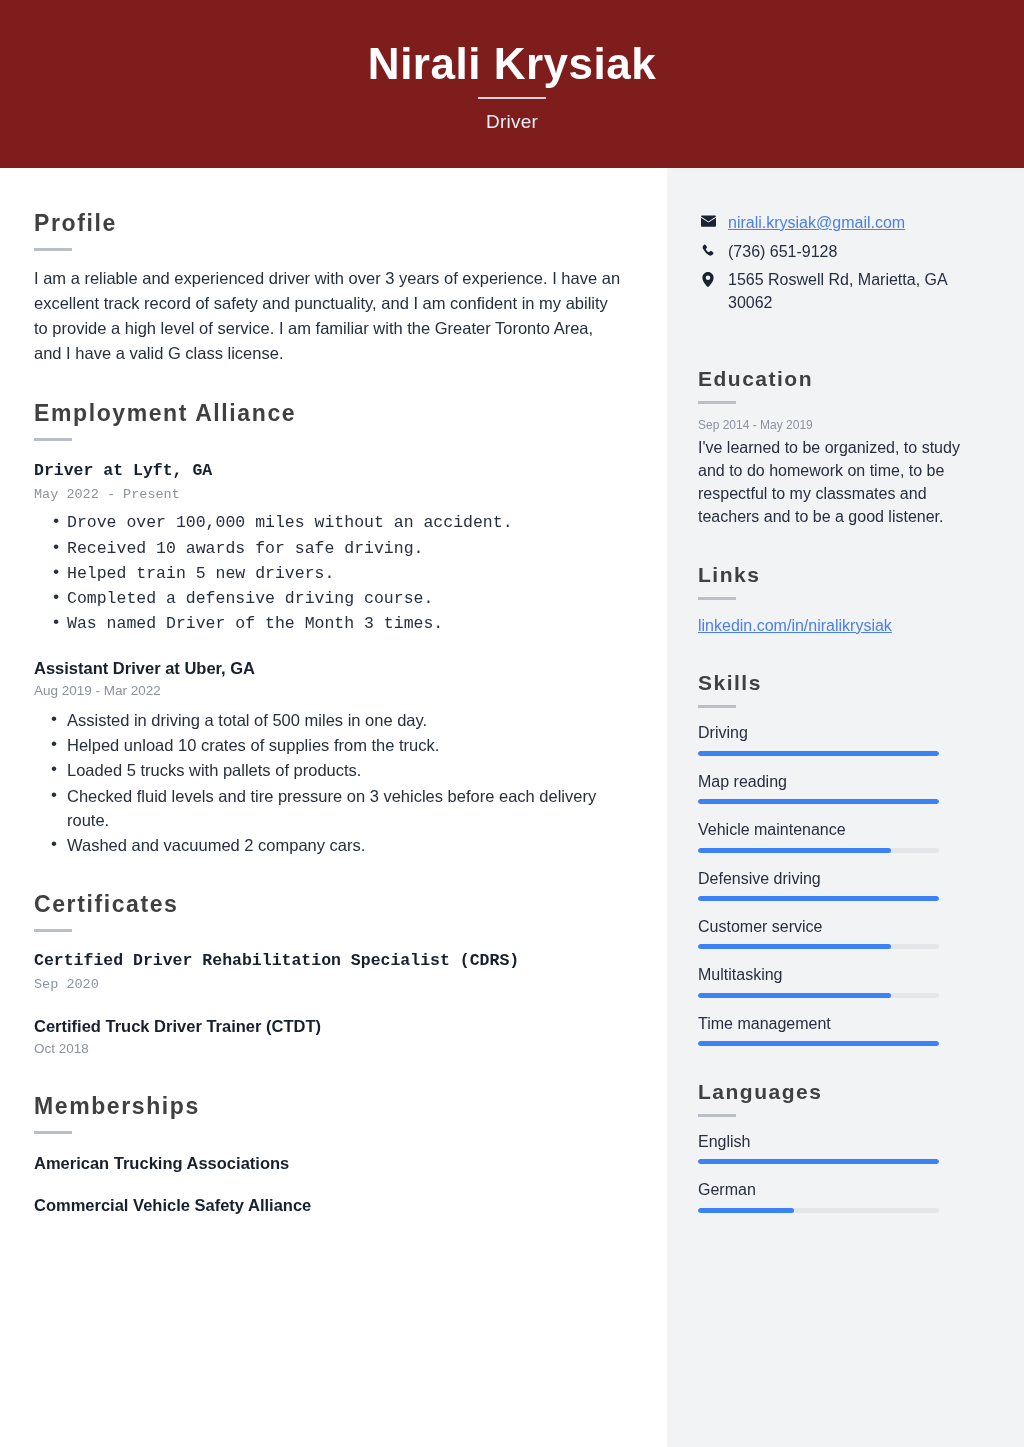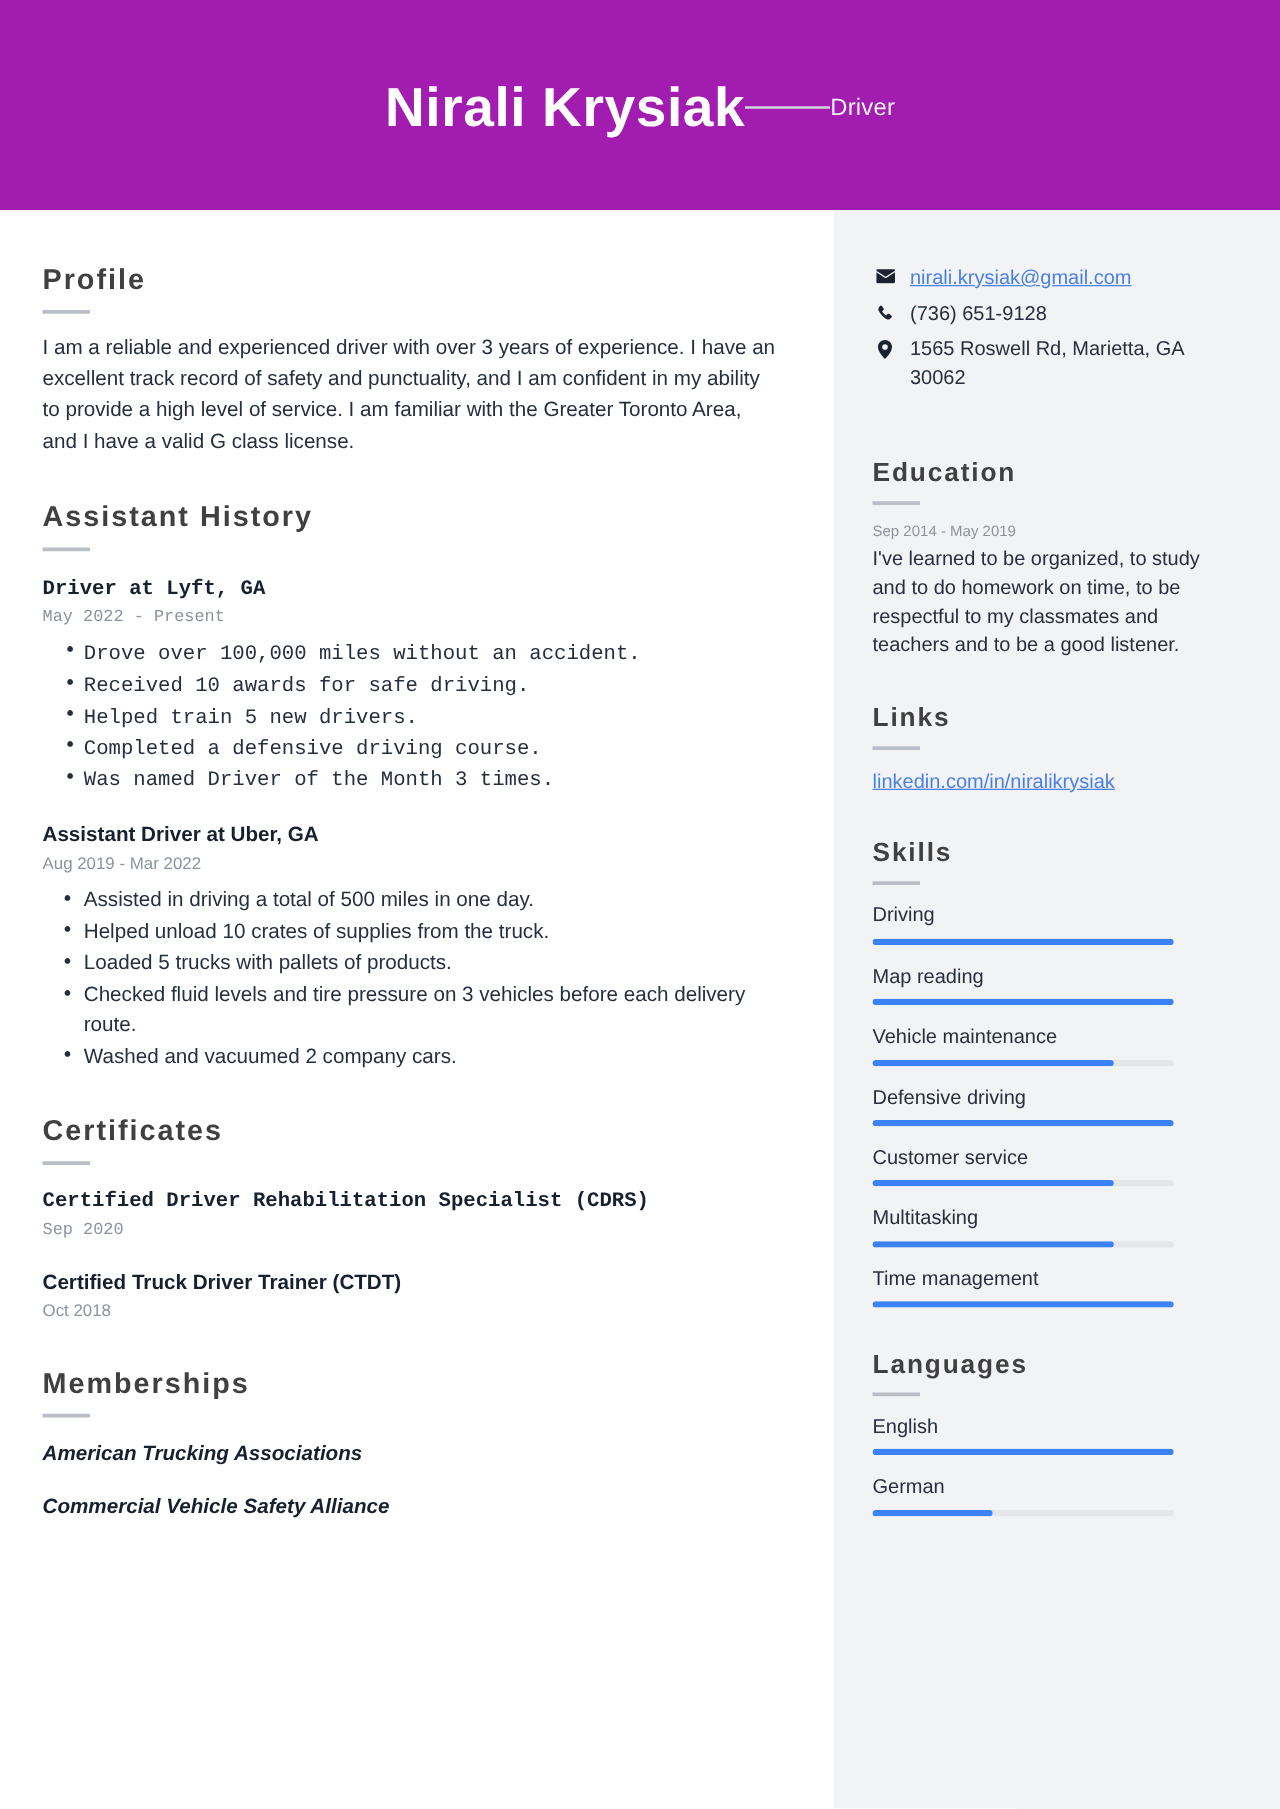"Nirali Krysiak" .header { background: #a21caf -> #7f1d1d; flex-direction: row -> column }
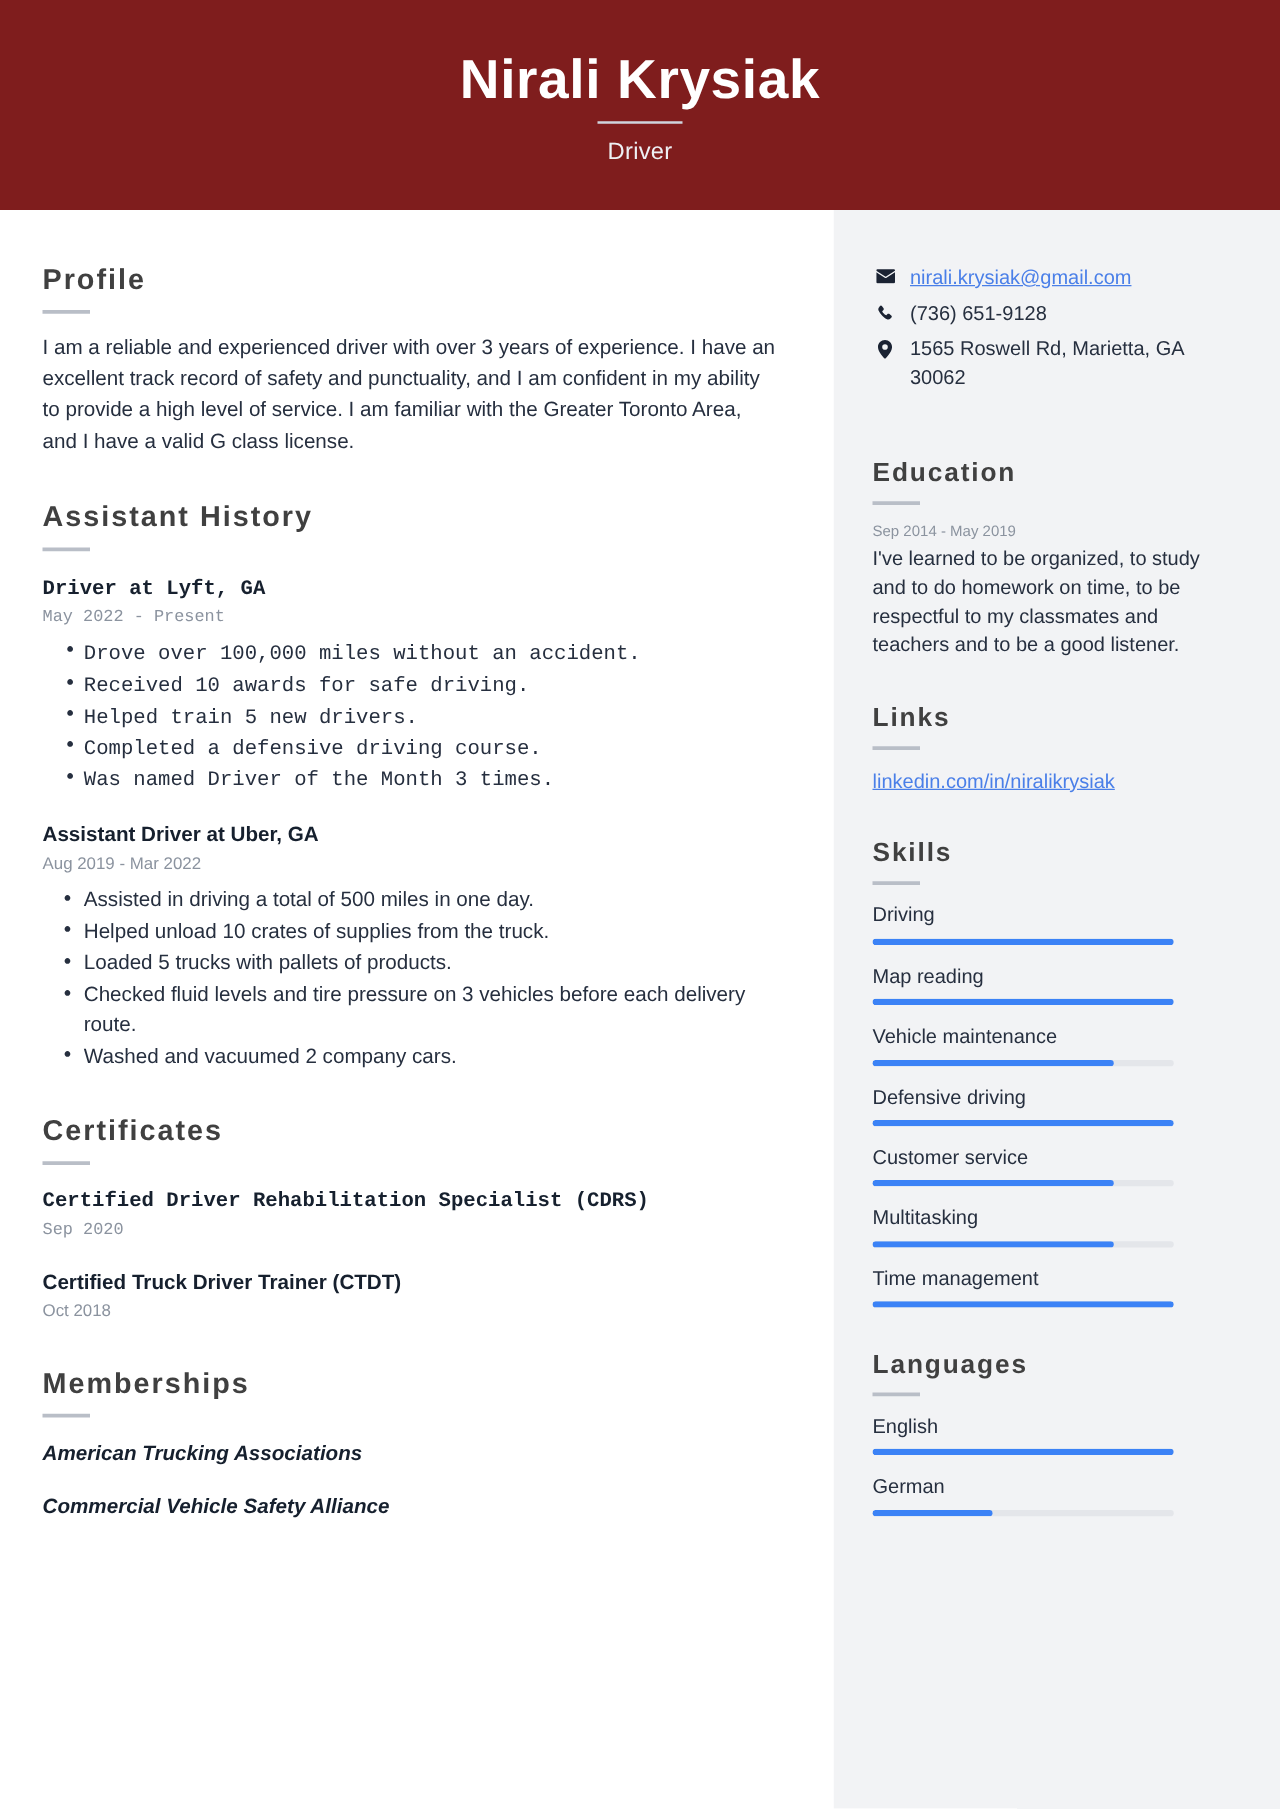"Assistant History" div.sec-title { text: Assistant History -> Employment Alliance }
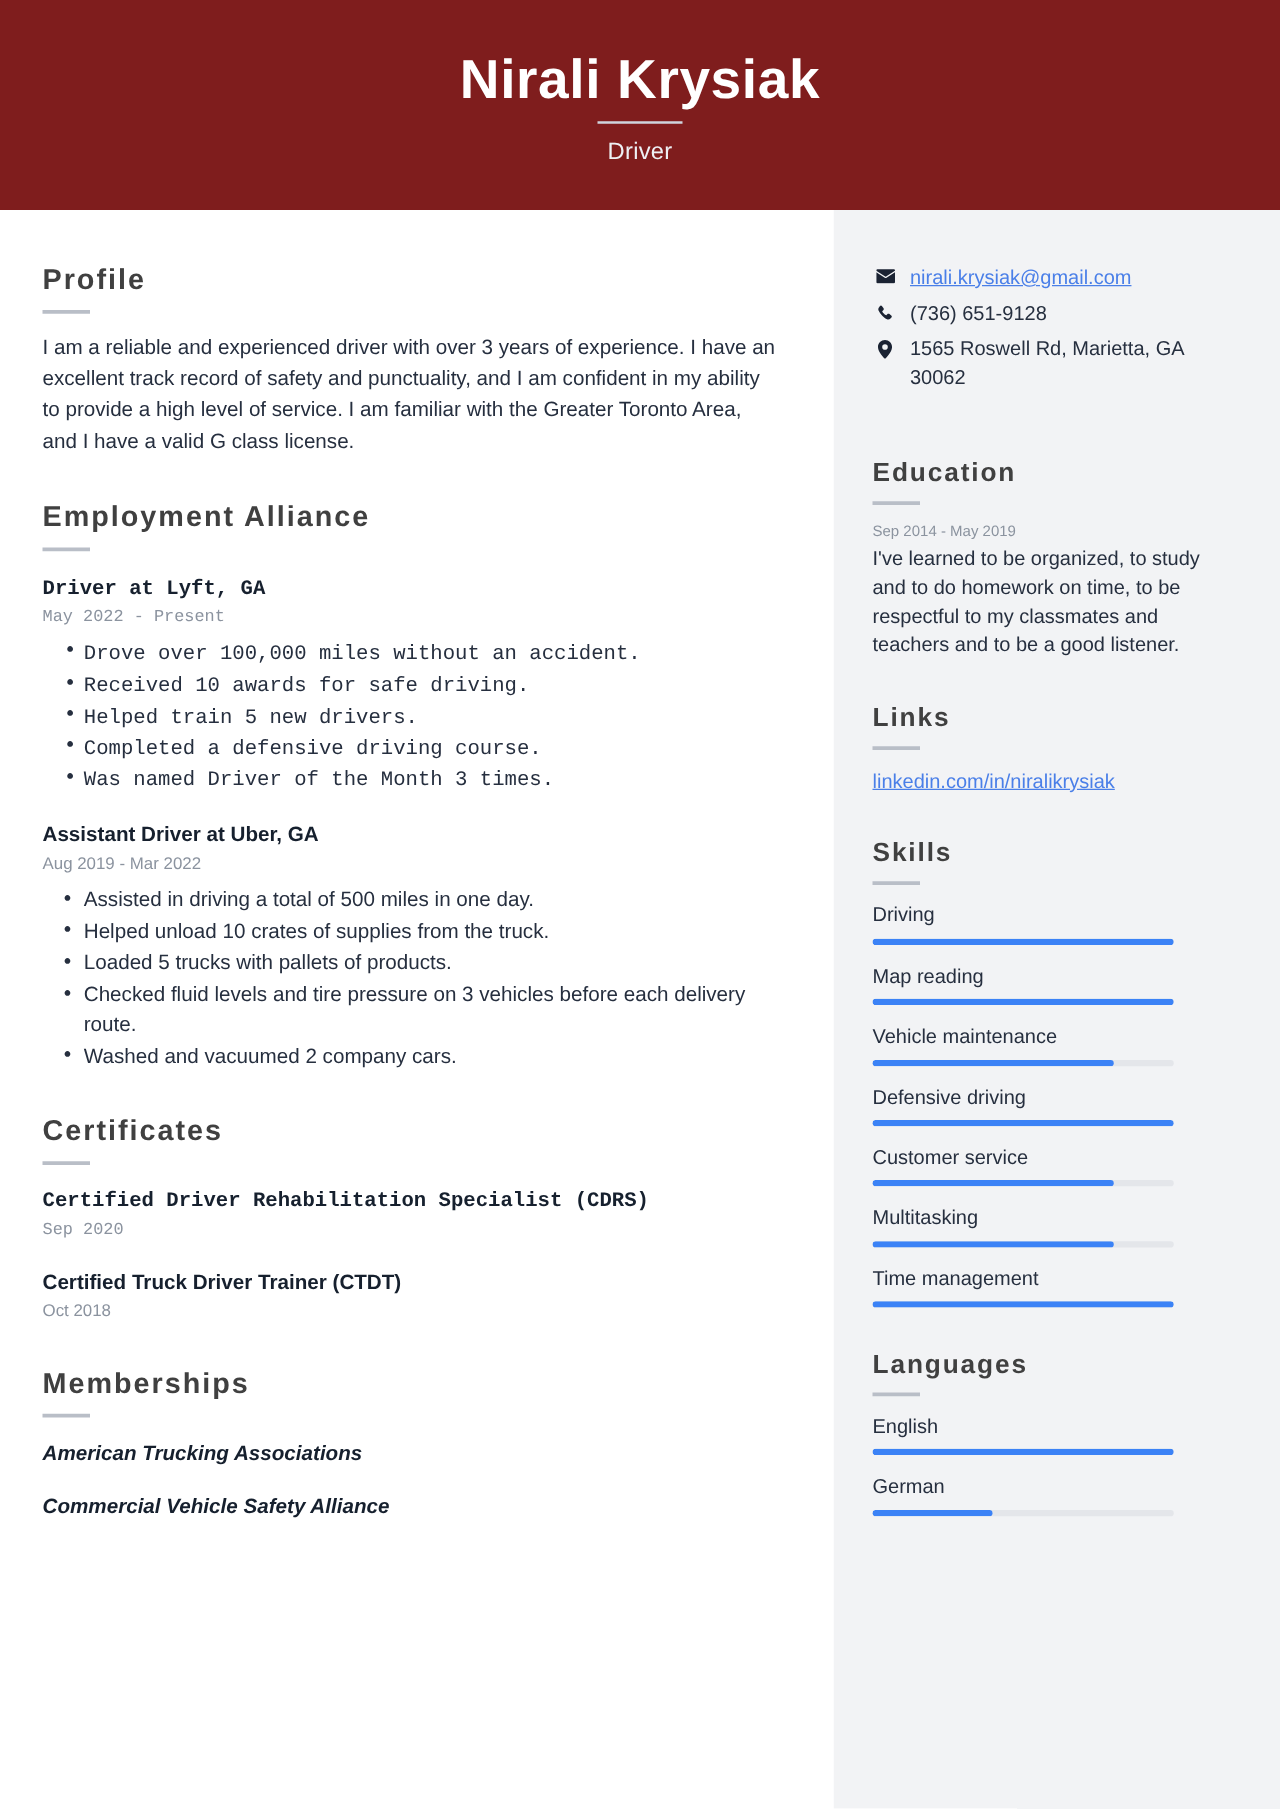"American Trucking Associations" .plain-entry { font-style: italic -> none }
